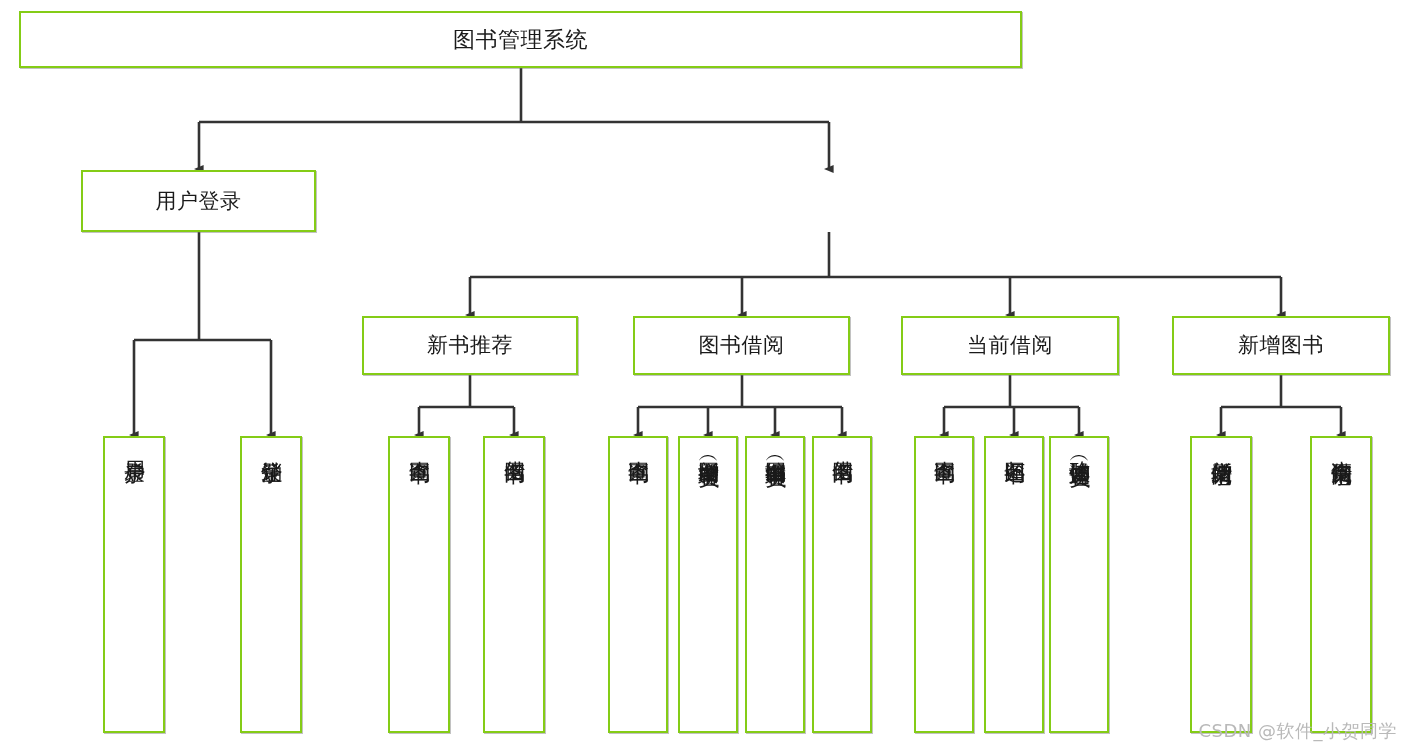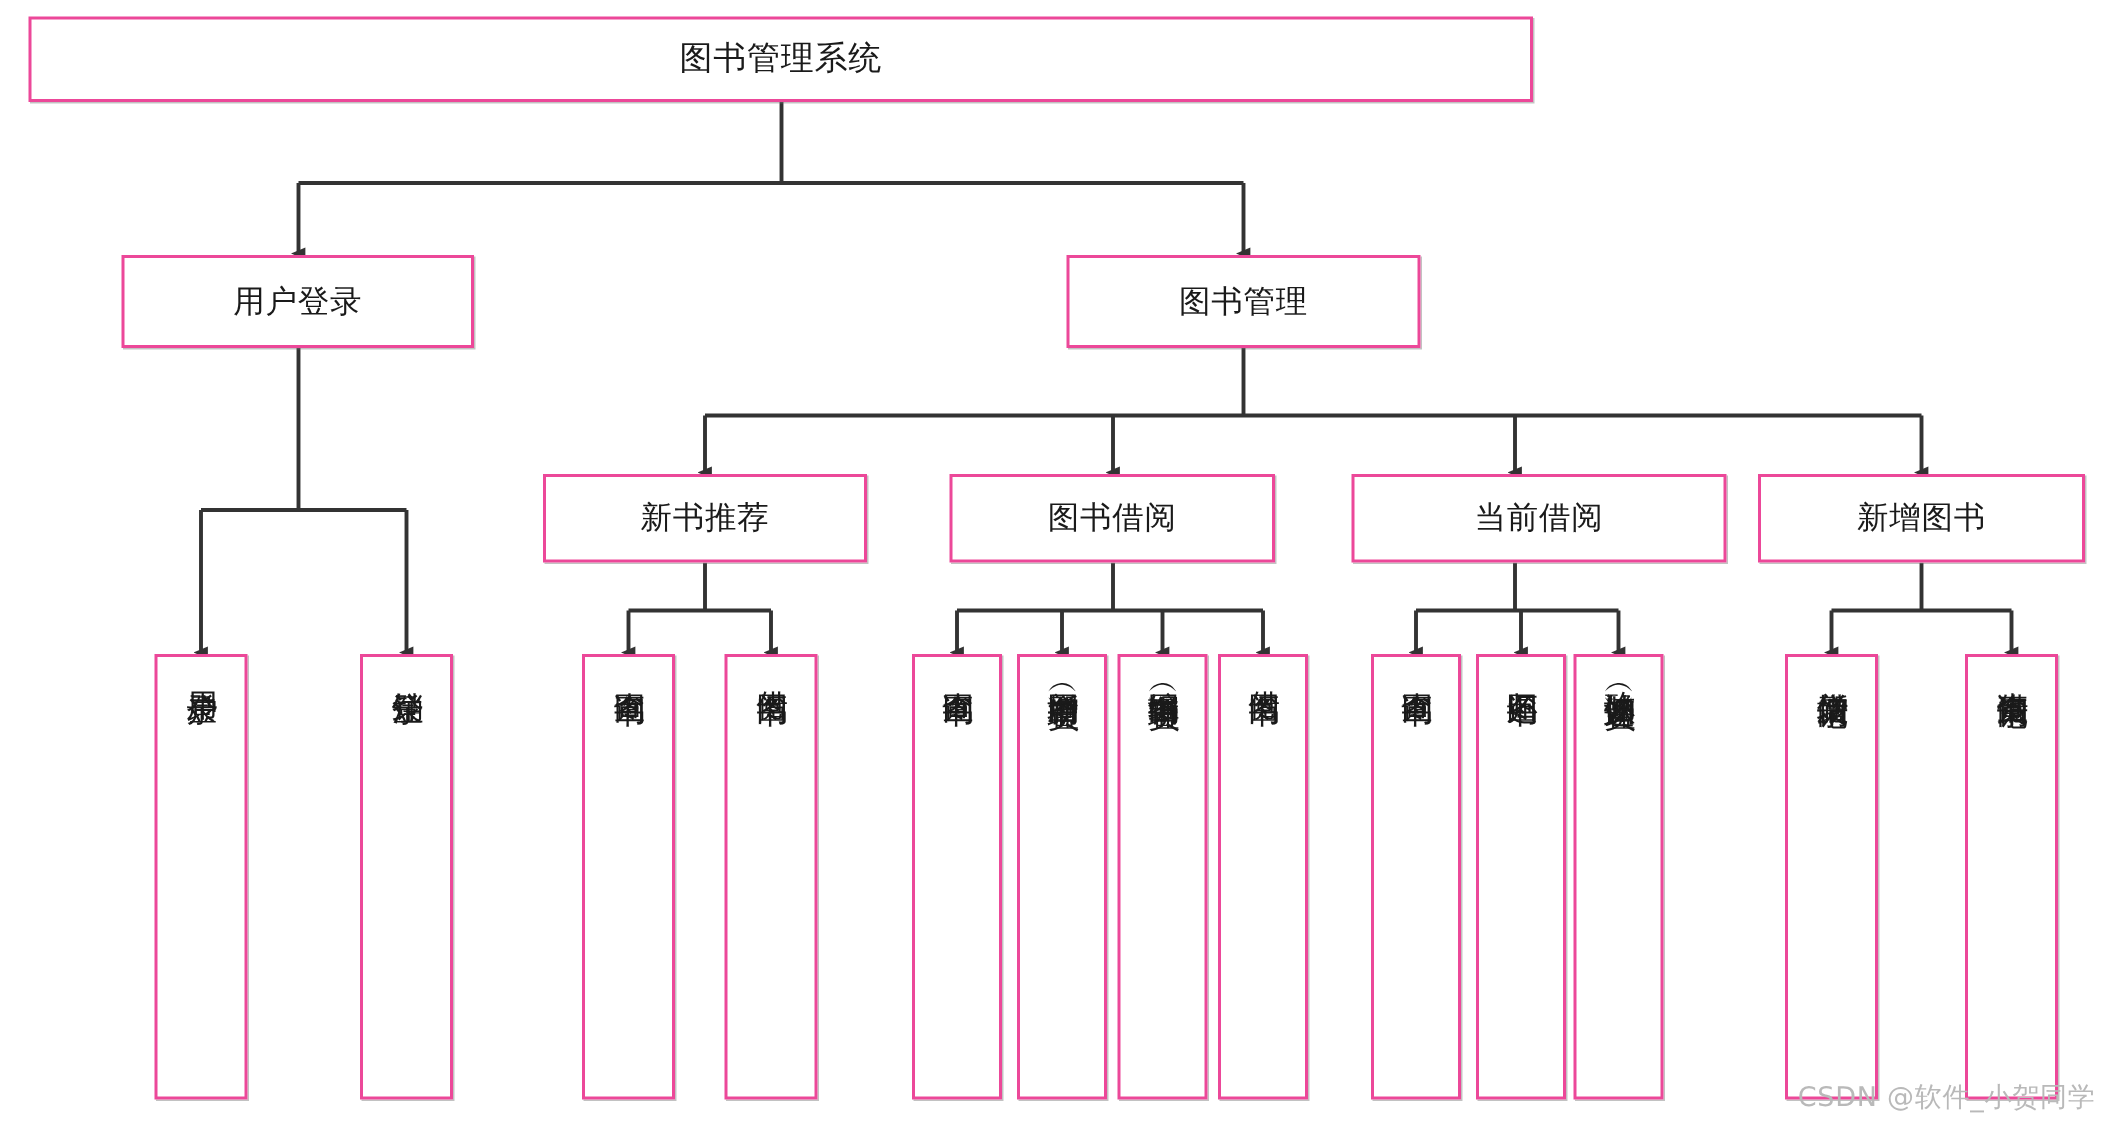"图书管理系统" .node { border: 2px solid #ec4899 -> 2px solid #84cc16 }
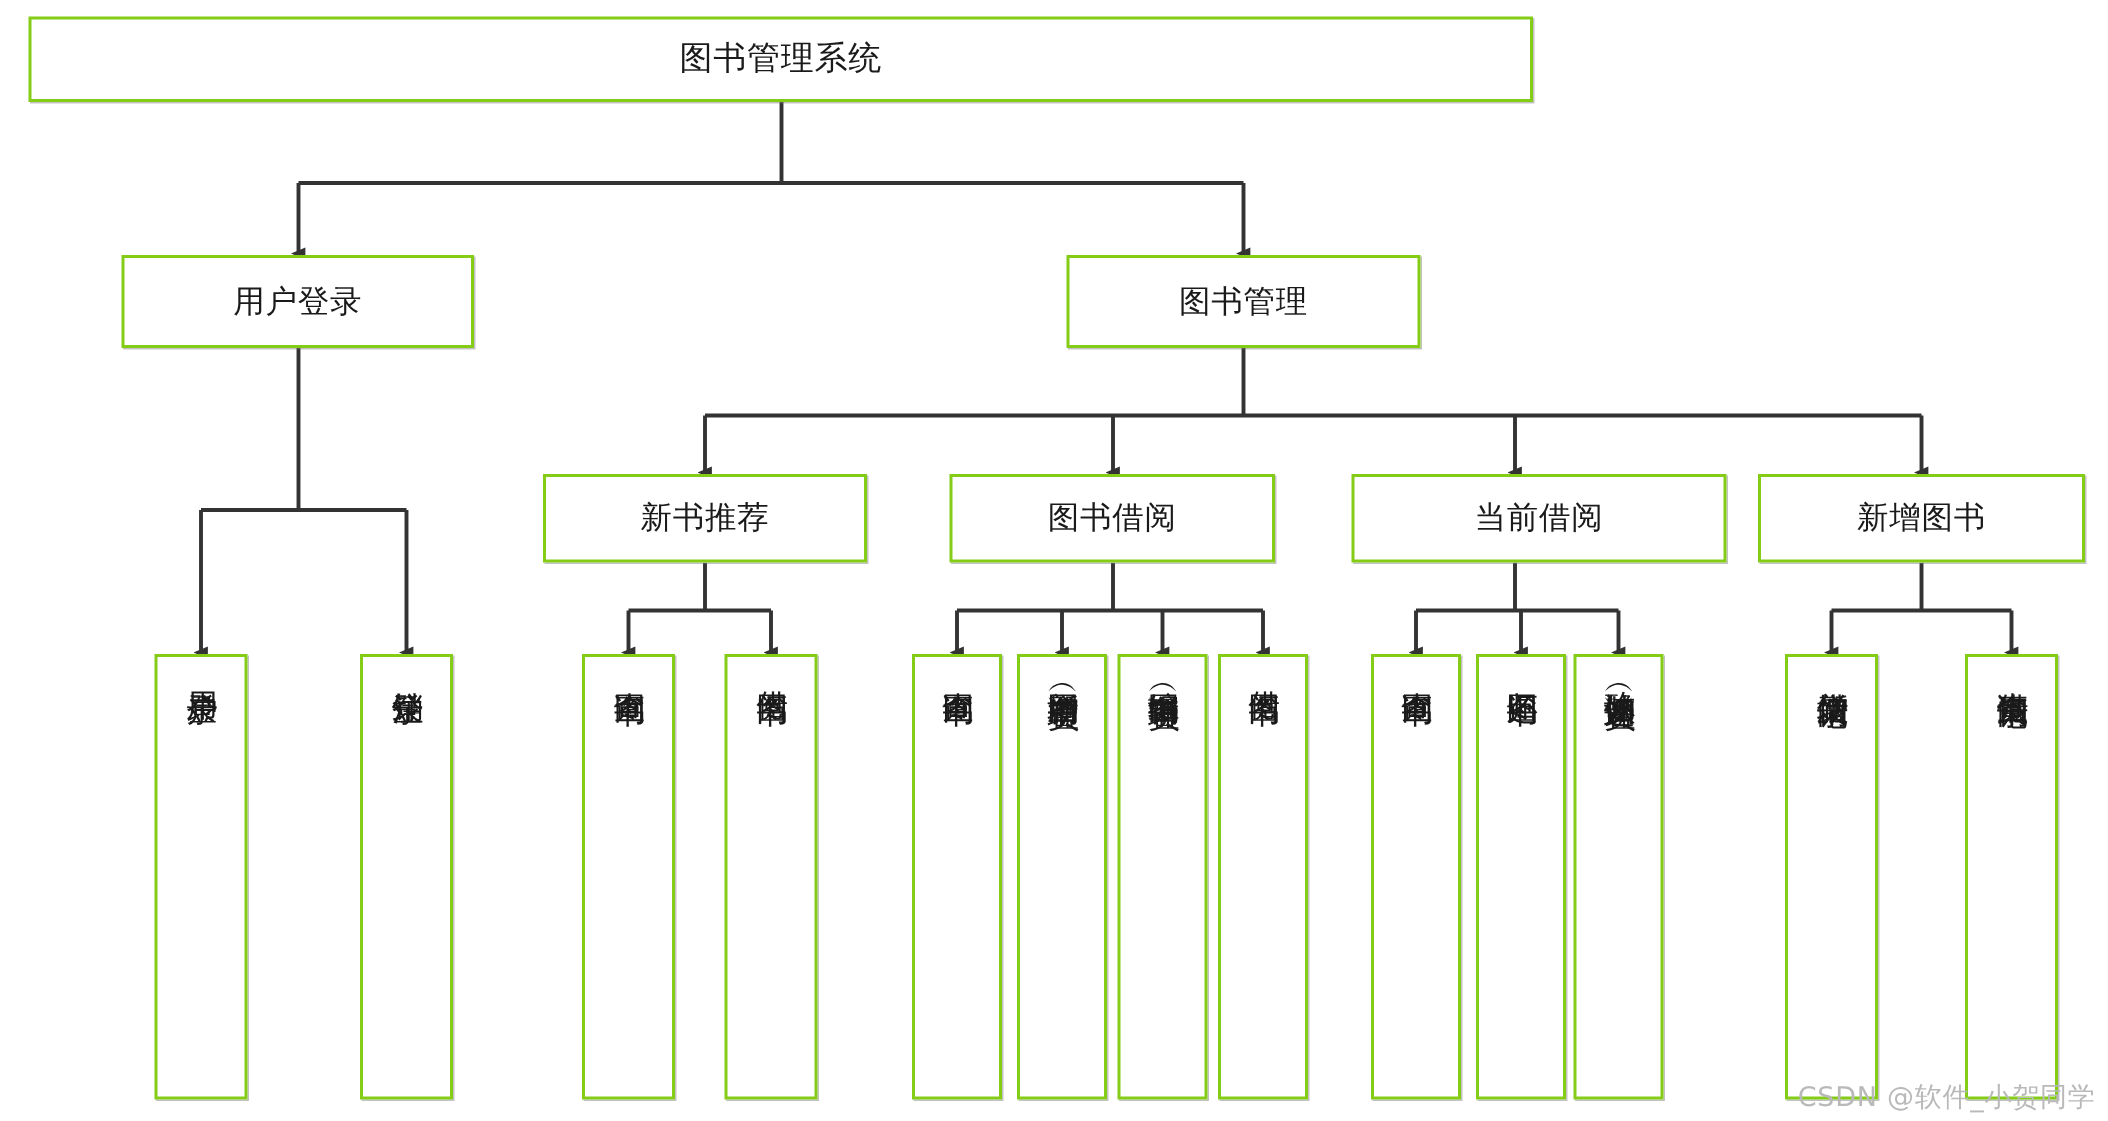"图书管理" div.node { html: <div> <span>图书管理</span> </div> -> none }
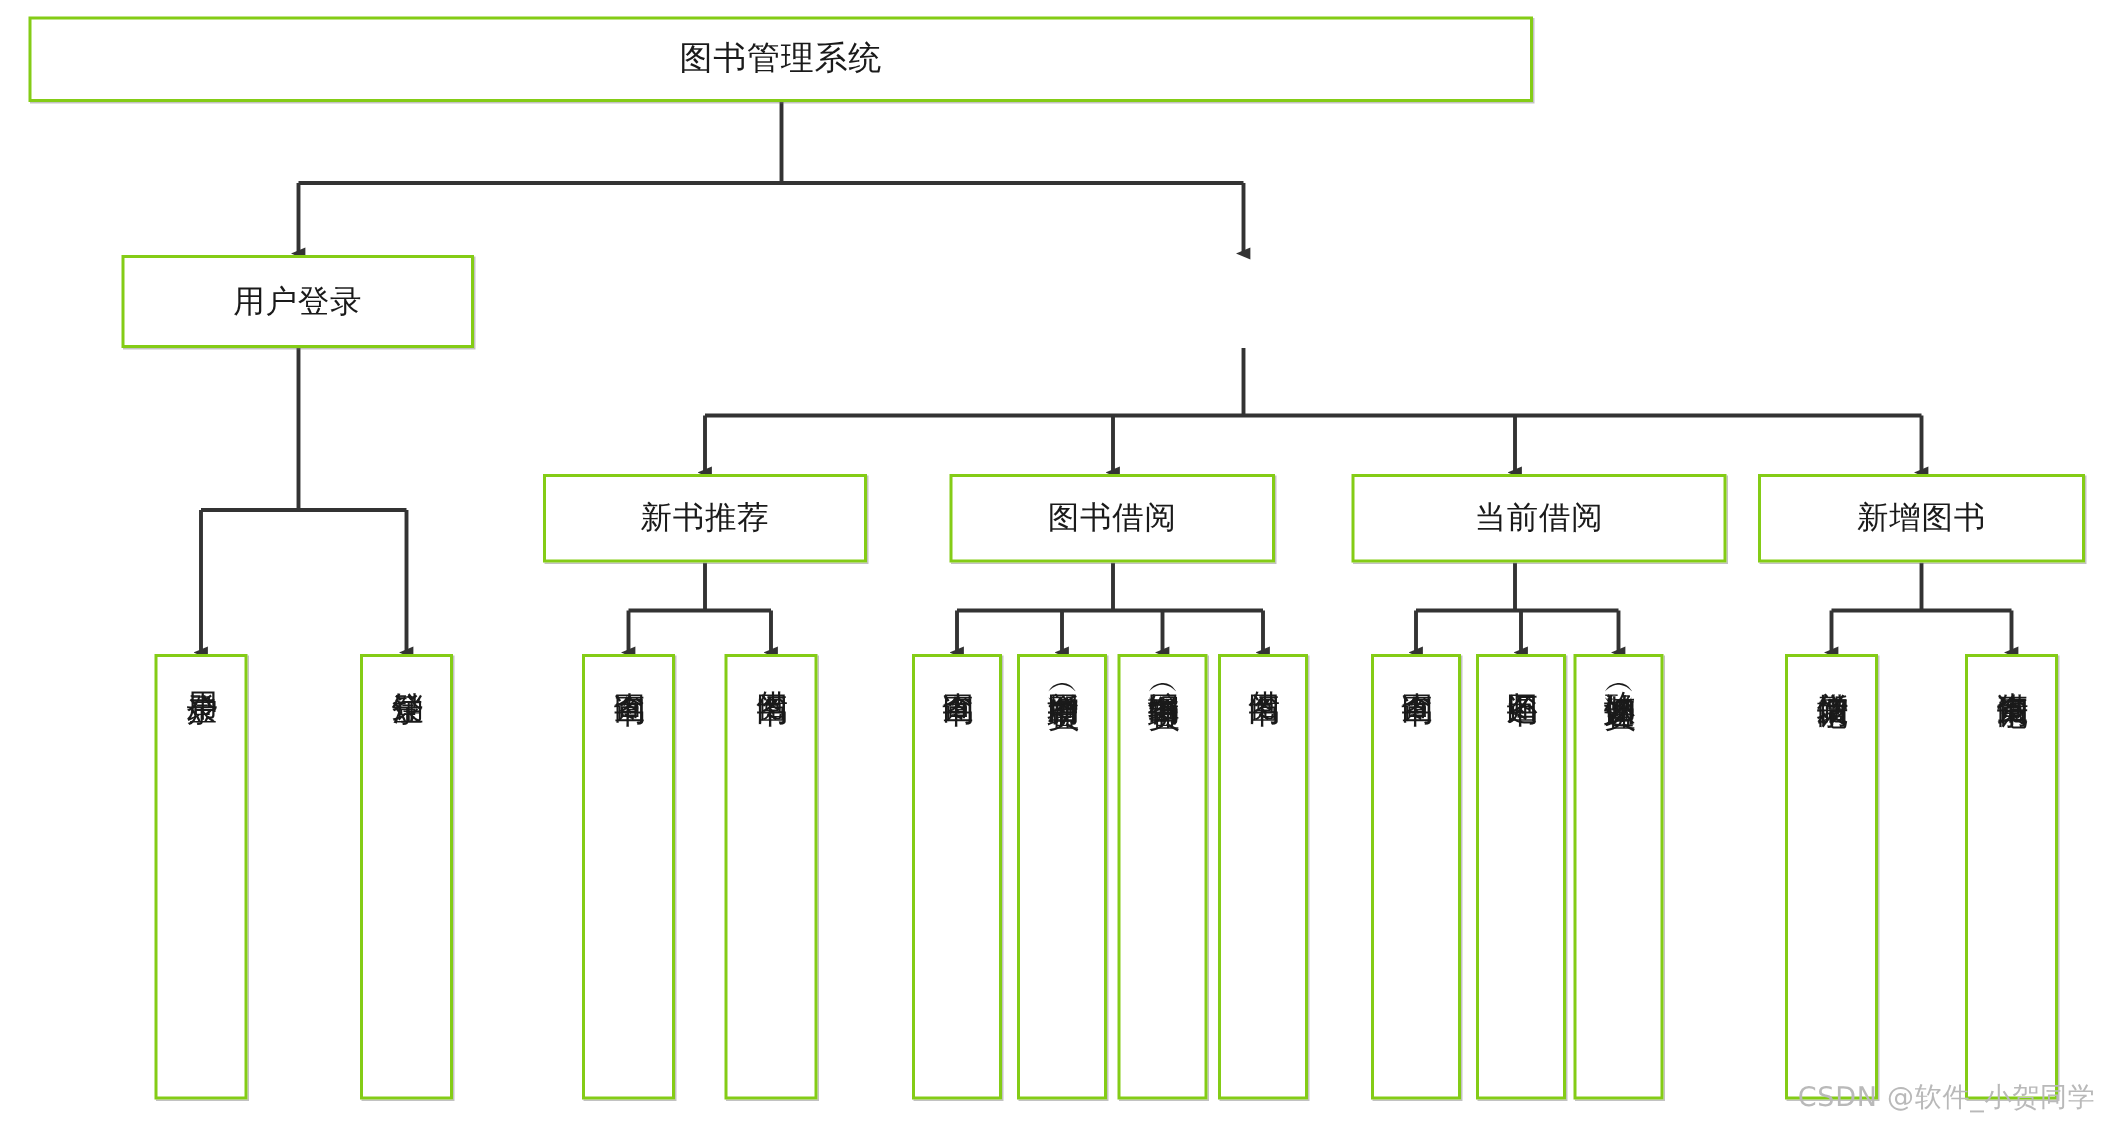"当前借阅" div.node { width: 250px -> 218px }
